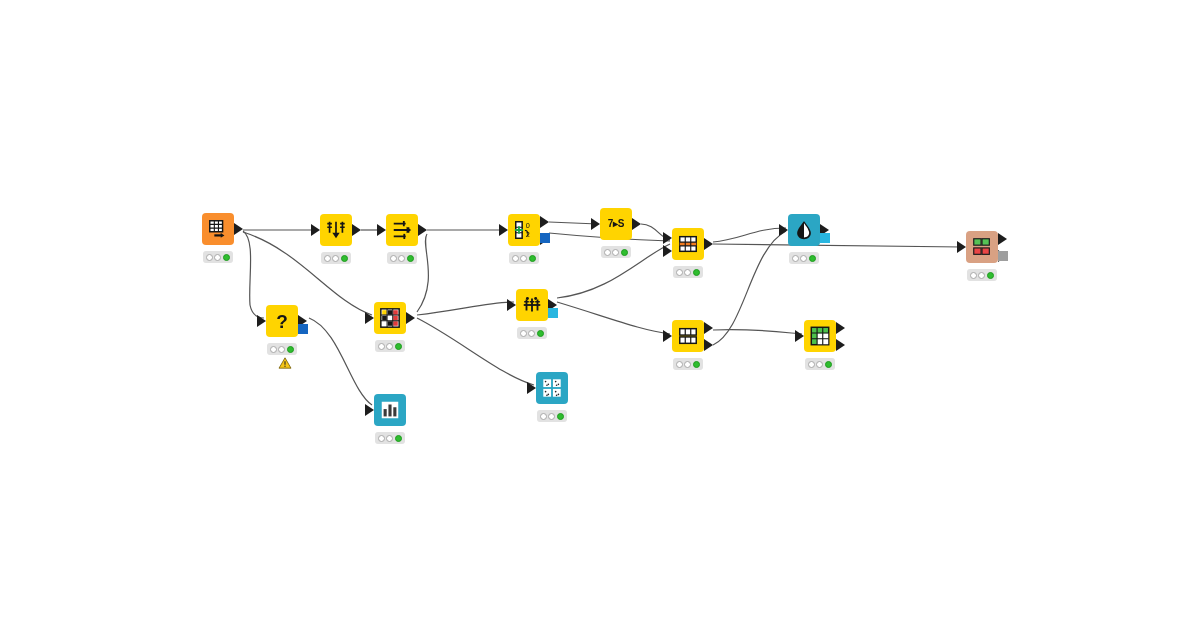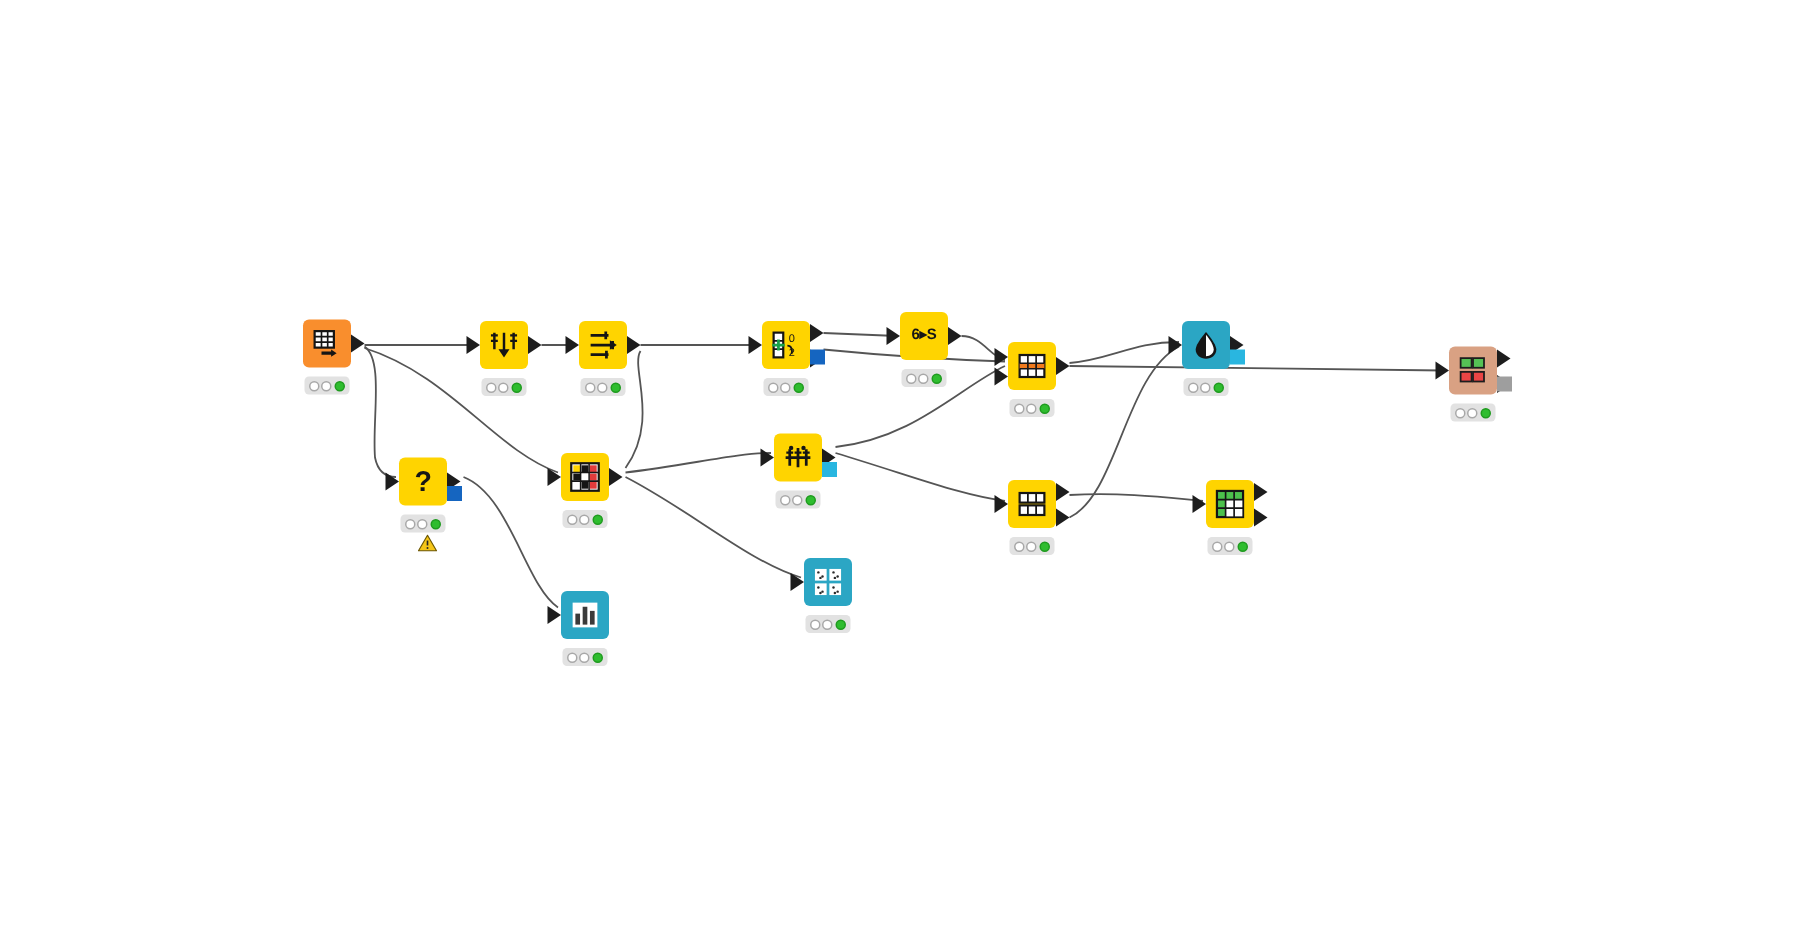"6▸S" span.node-label-text { text: 6 -> 7 }
